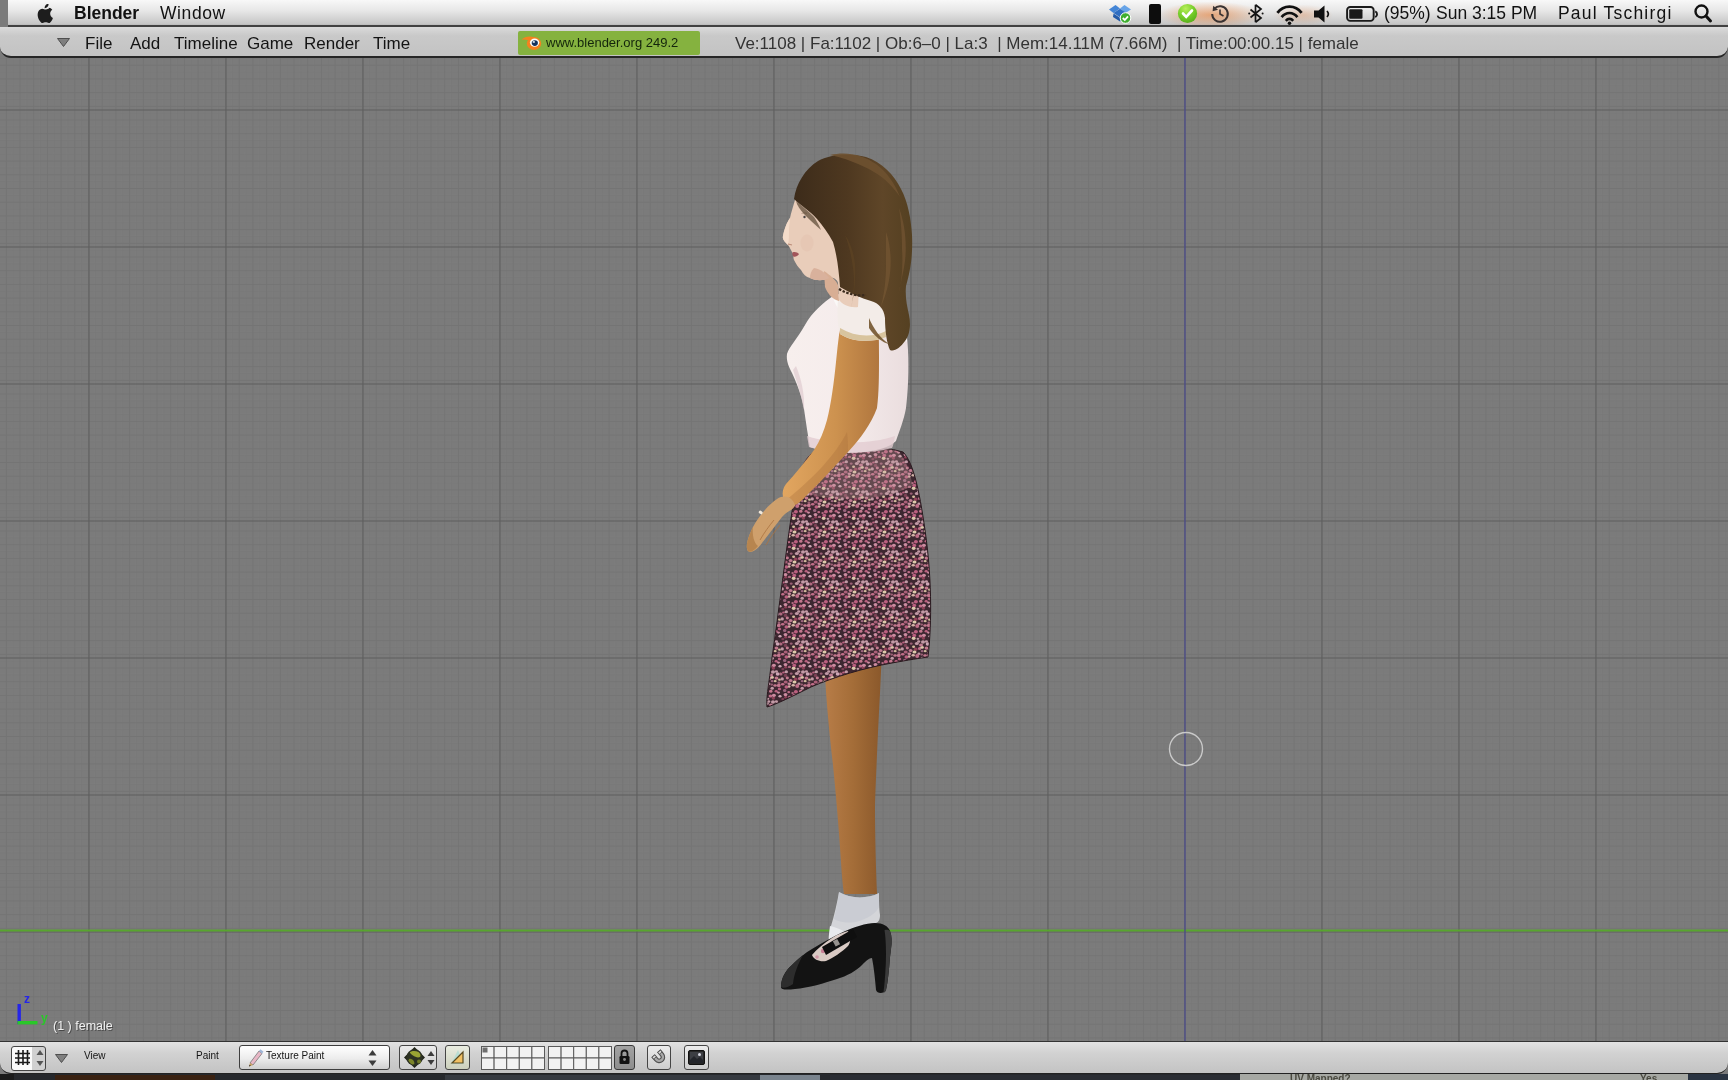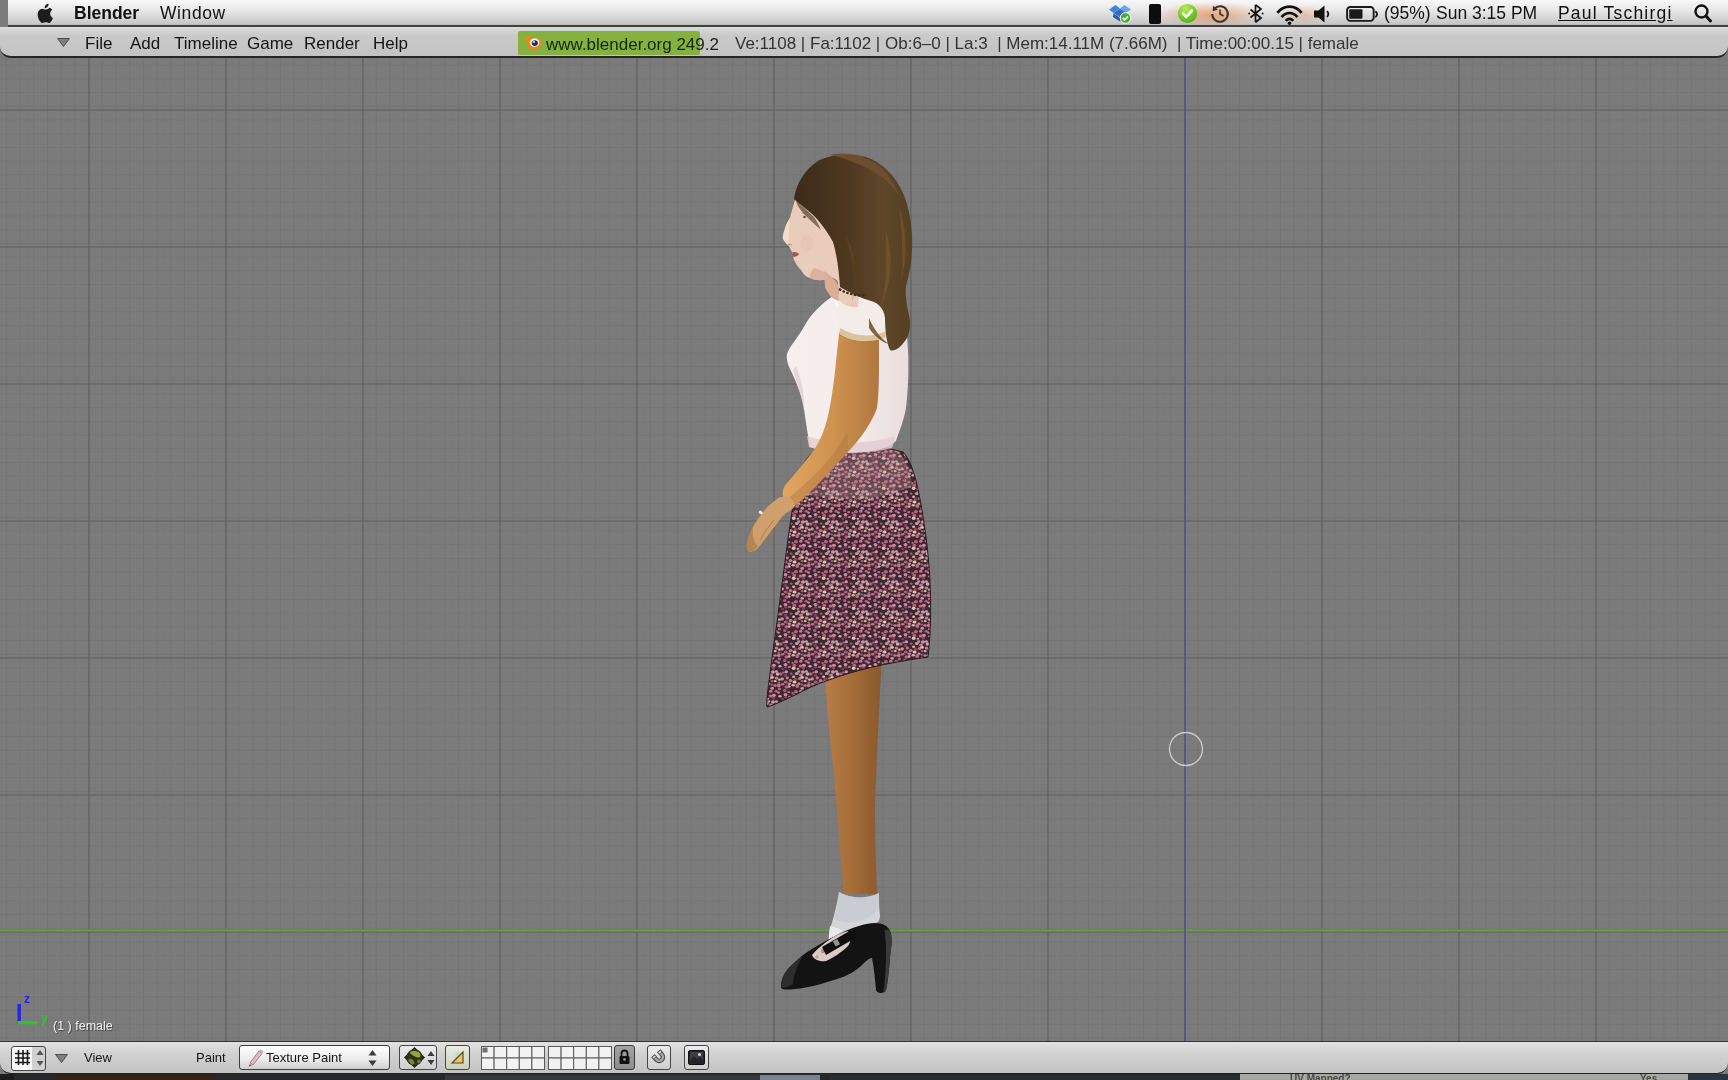"Paul Tschirgi" span.mtext { text-decoration: underline -> none }
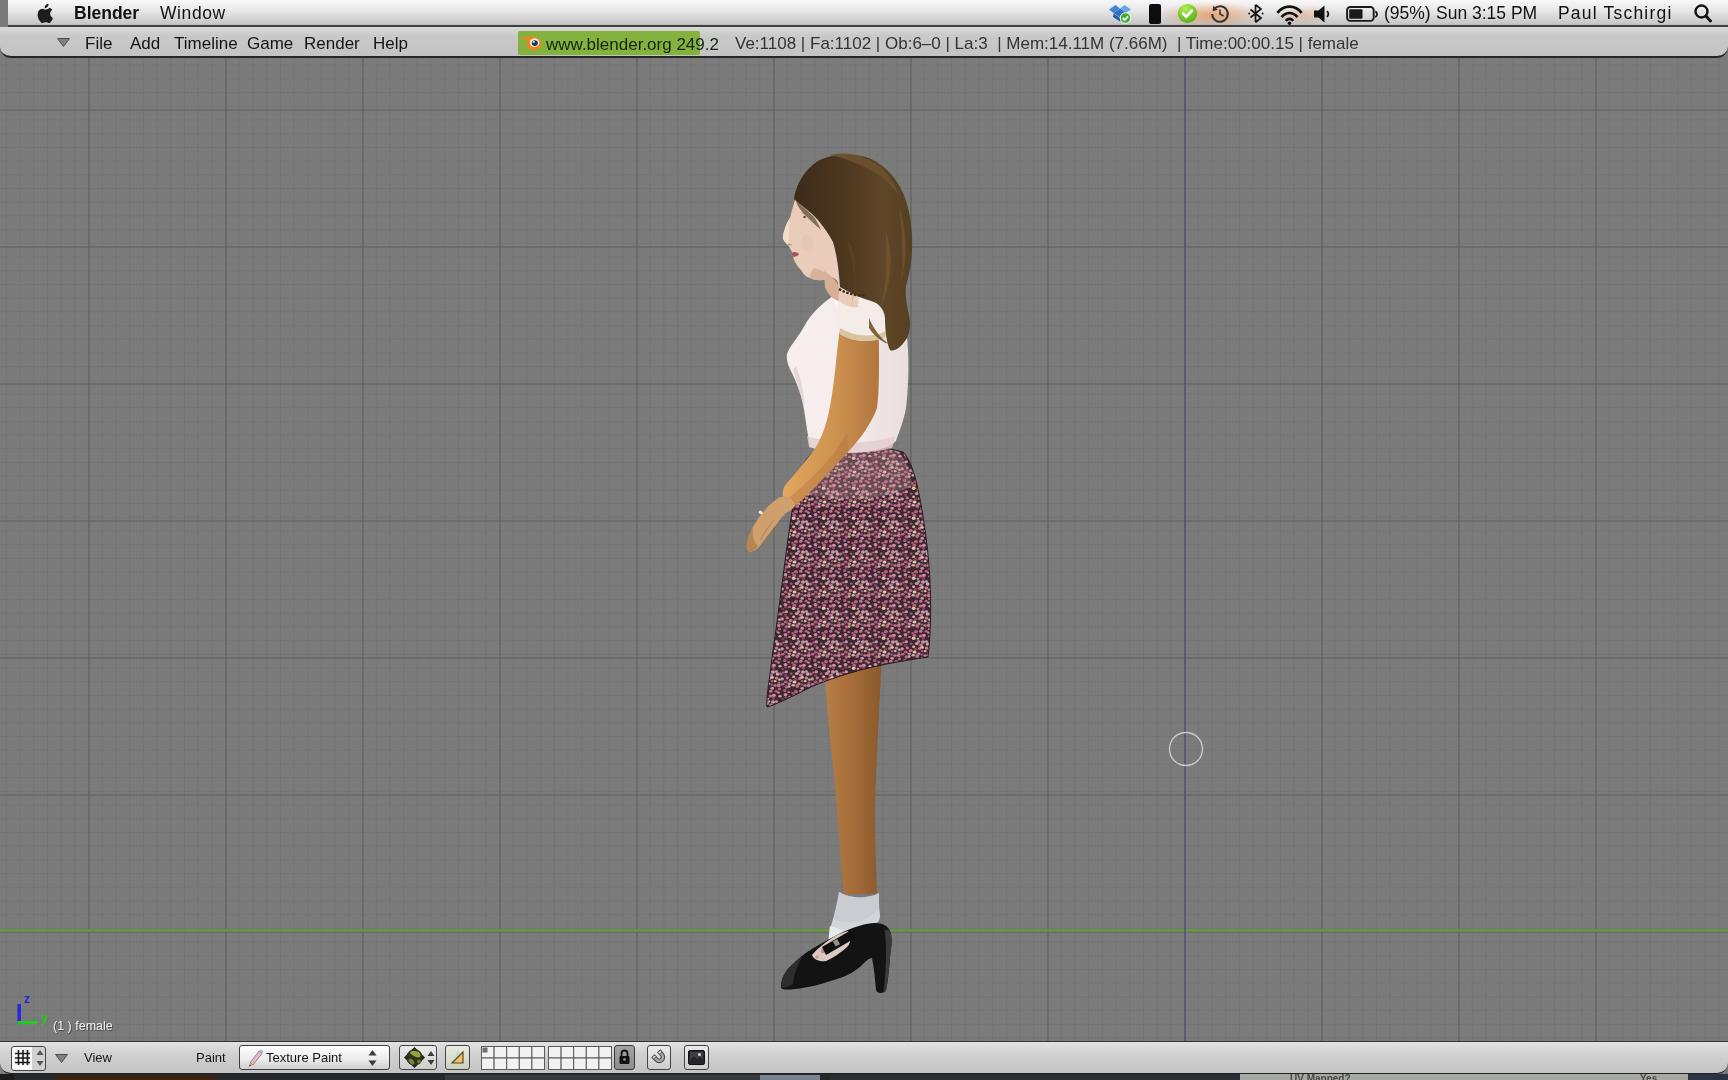"Help" span.btext { text: Help -> Time }
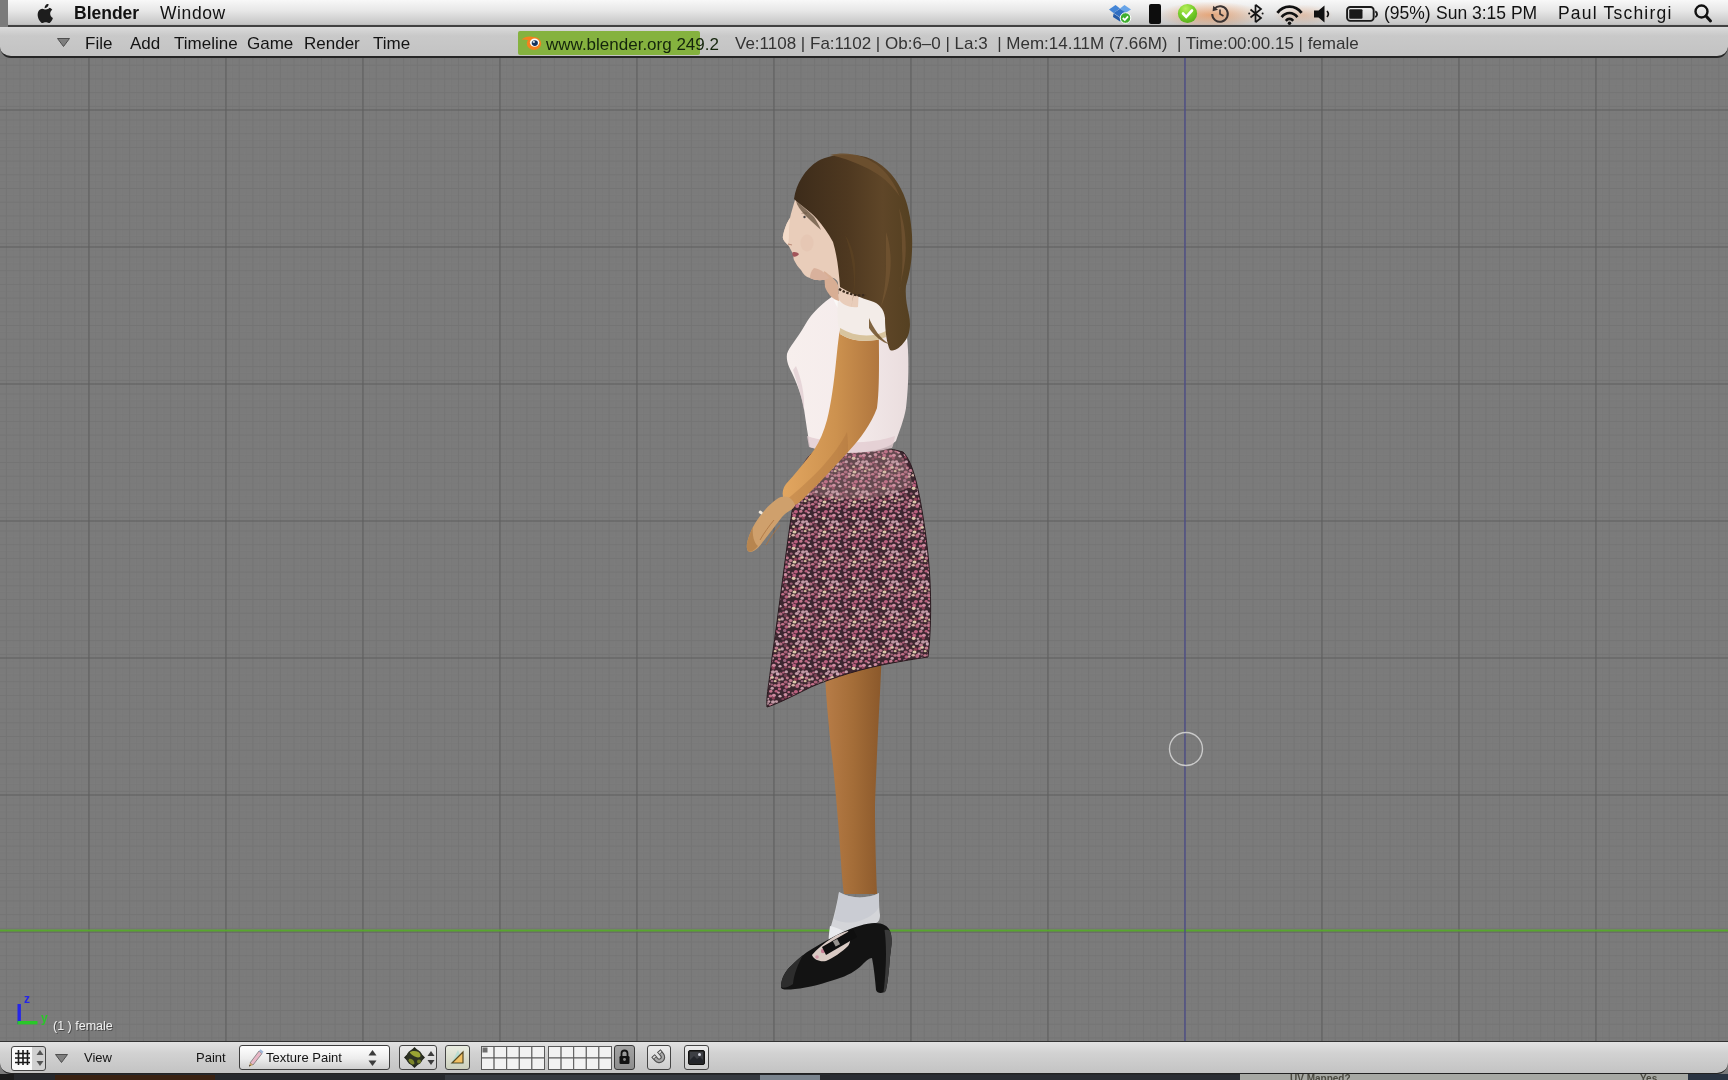"www.blender.org 249.2" span.btext { font-size: 17px -> 13px }
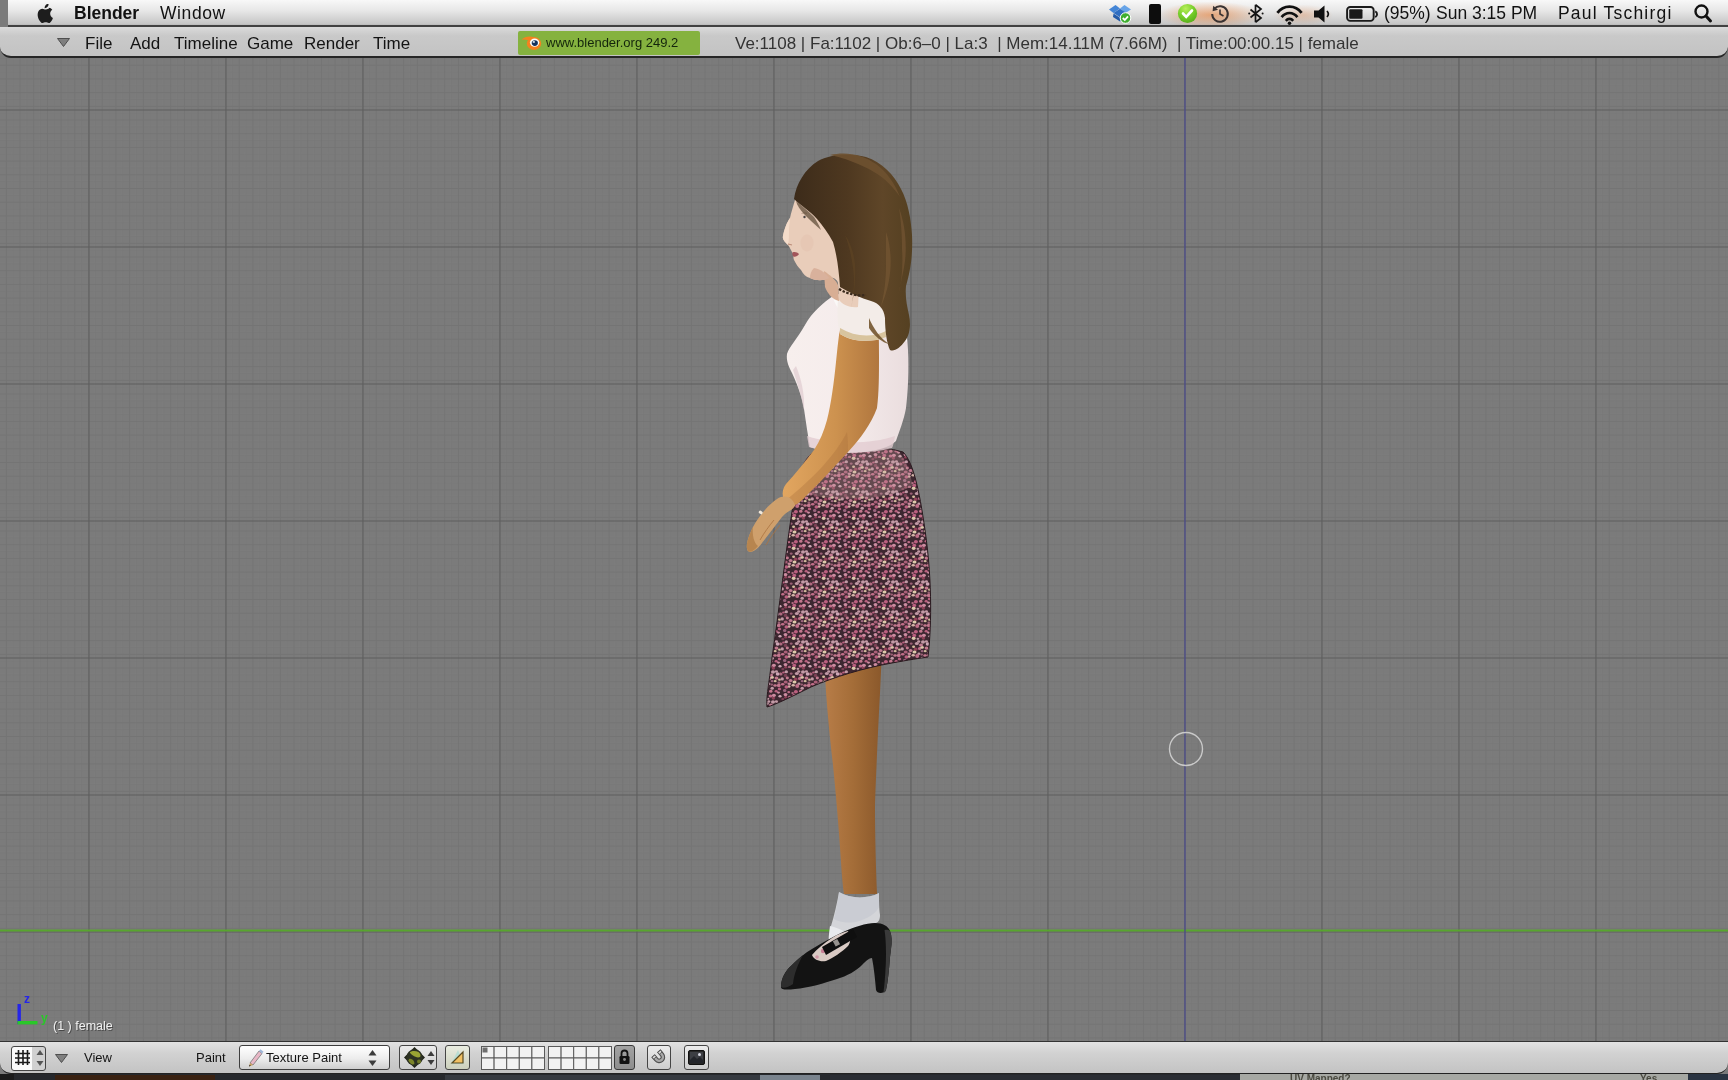"View" #vheader .btext { font-size: 13px -> 10px }
